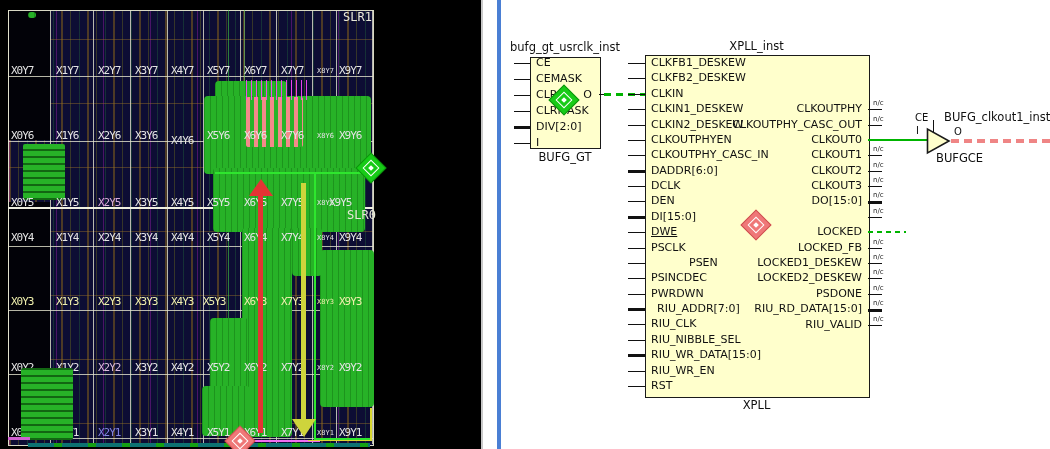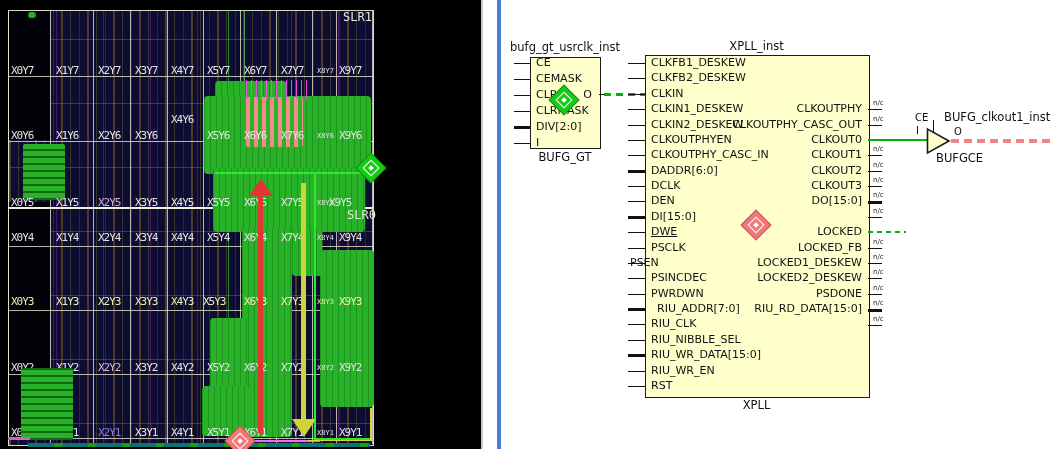"X4Y6" div.region-label { top: 113px -> 134px }
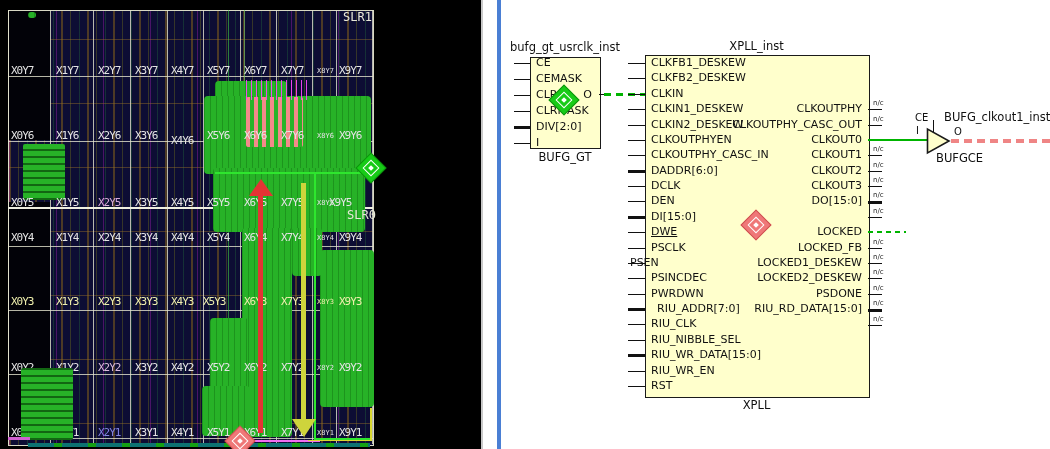"PSEN" div.pin { left: 630px -> 689px }
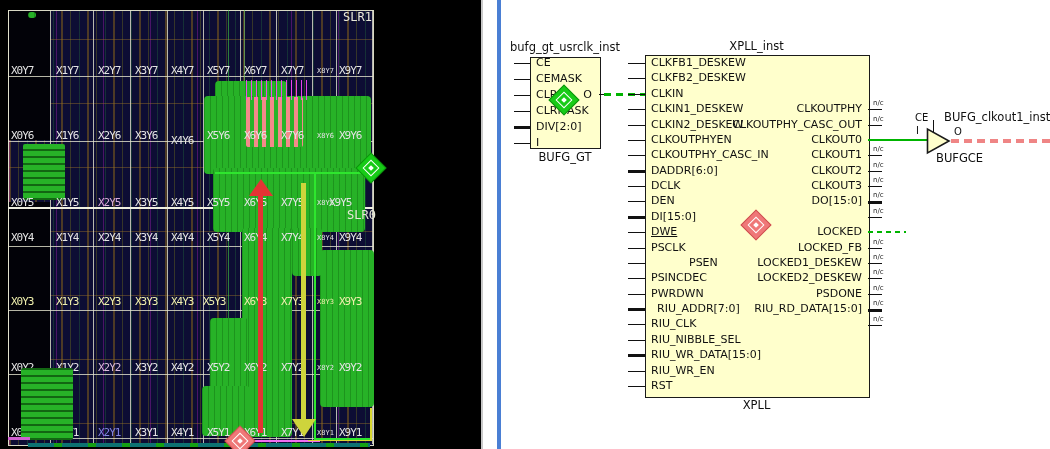"RIU_VALID" div.pin { html: none -> <div>RIU_VALID</div> }
